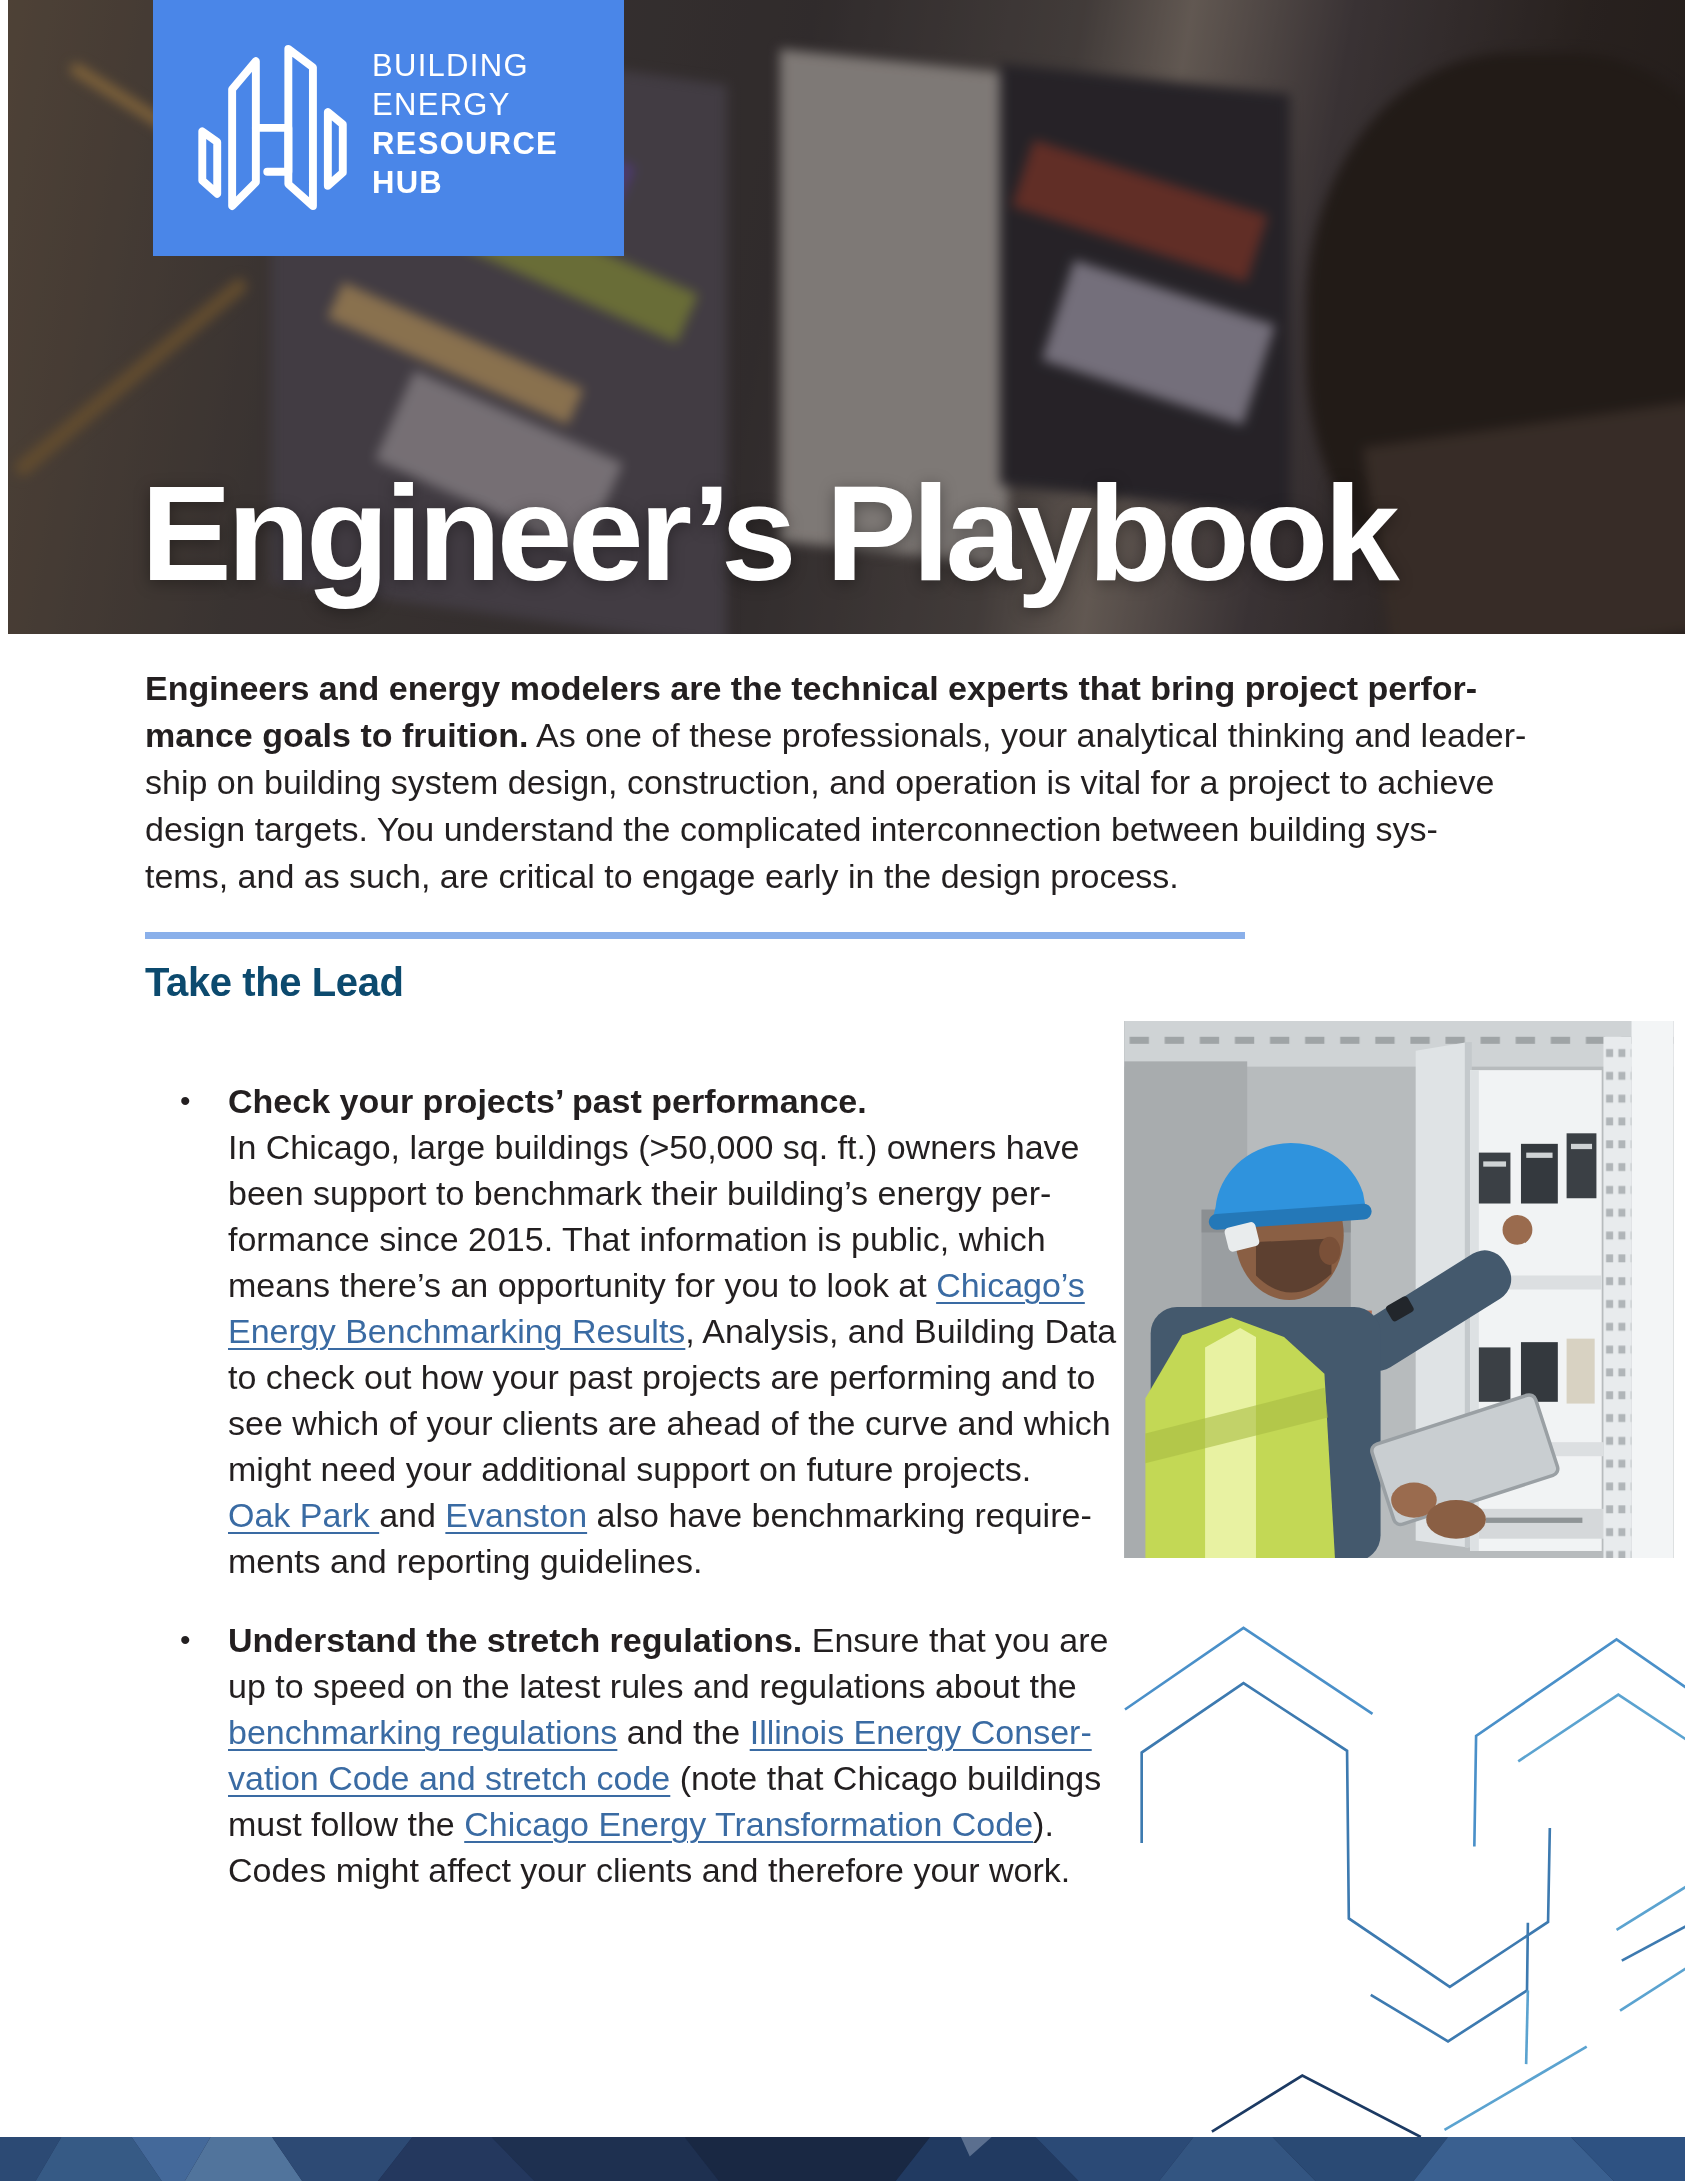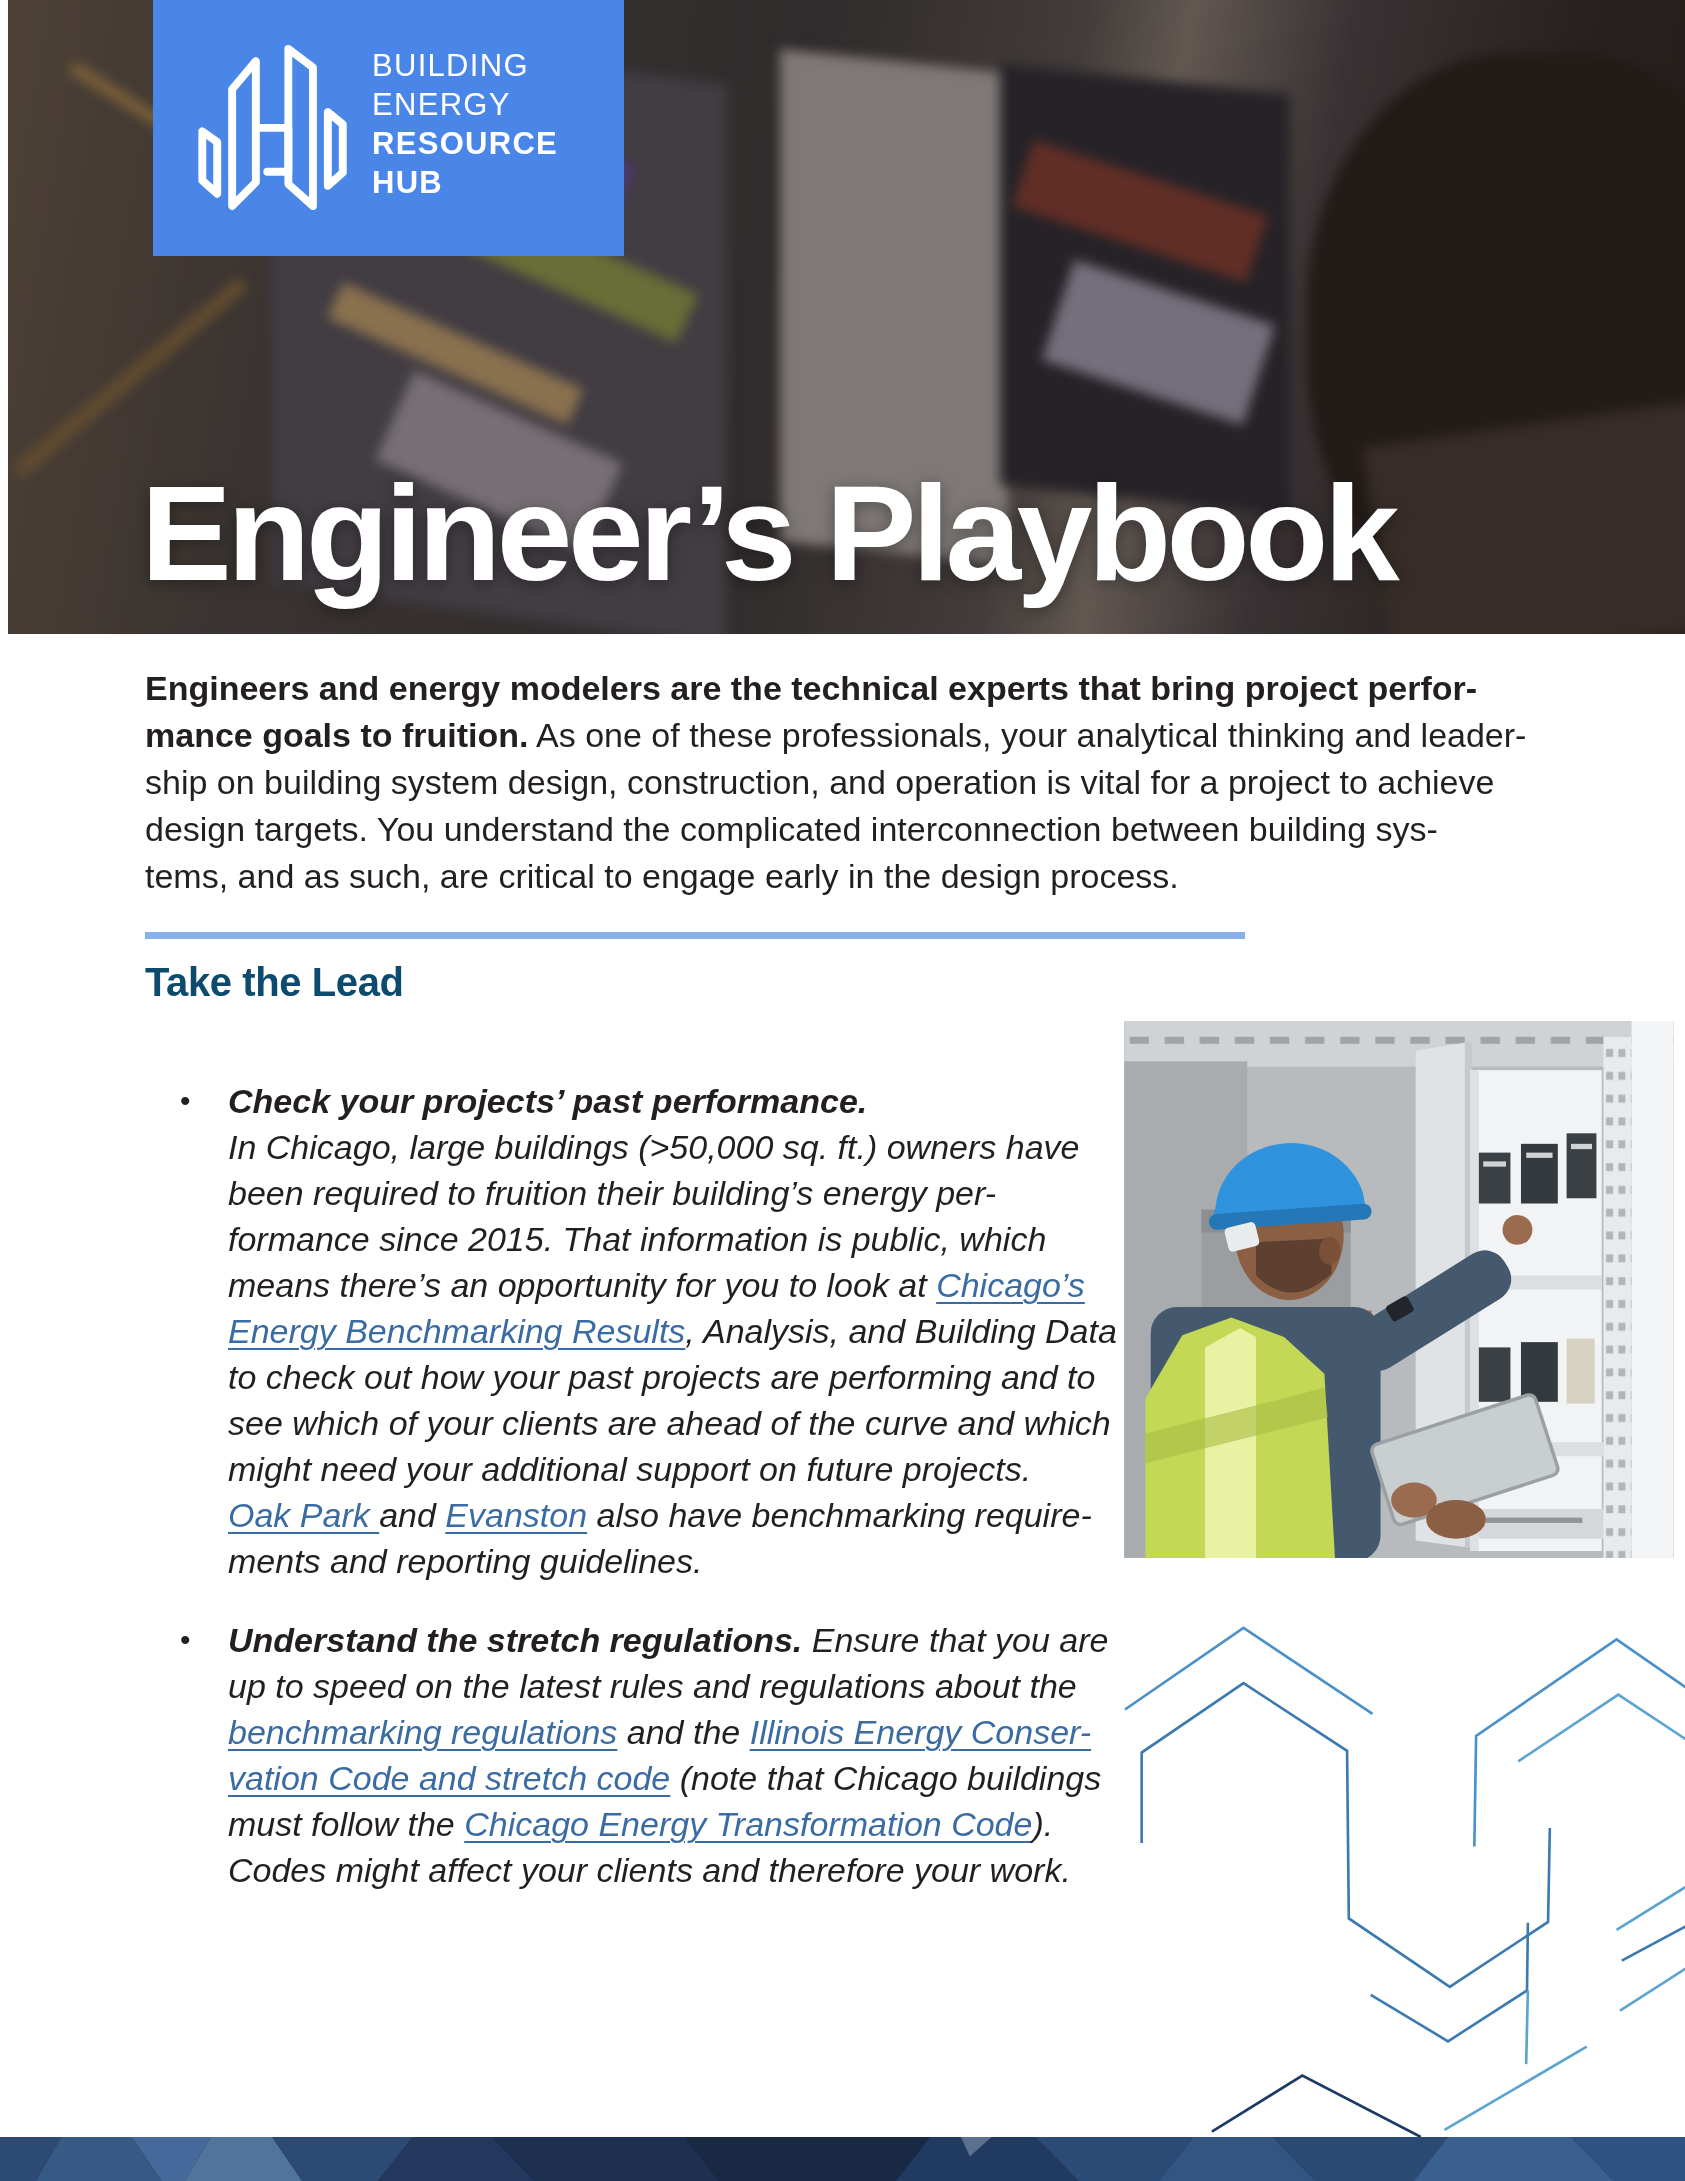"Check your projects’ past performance." .bullet .tline { font-style: italic -> none }
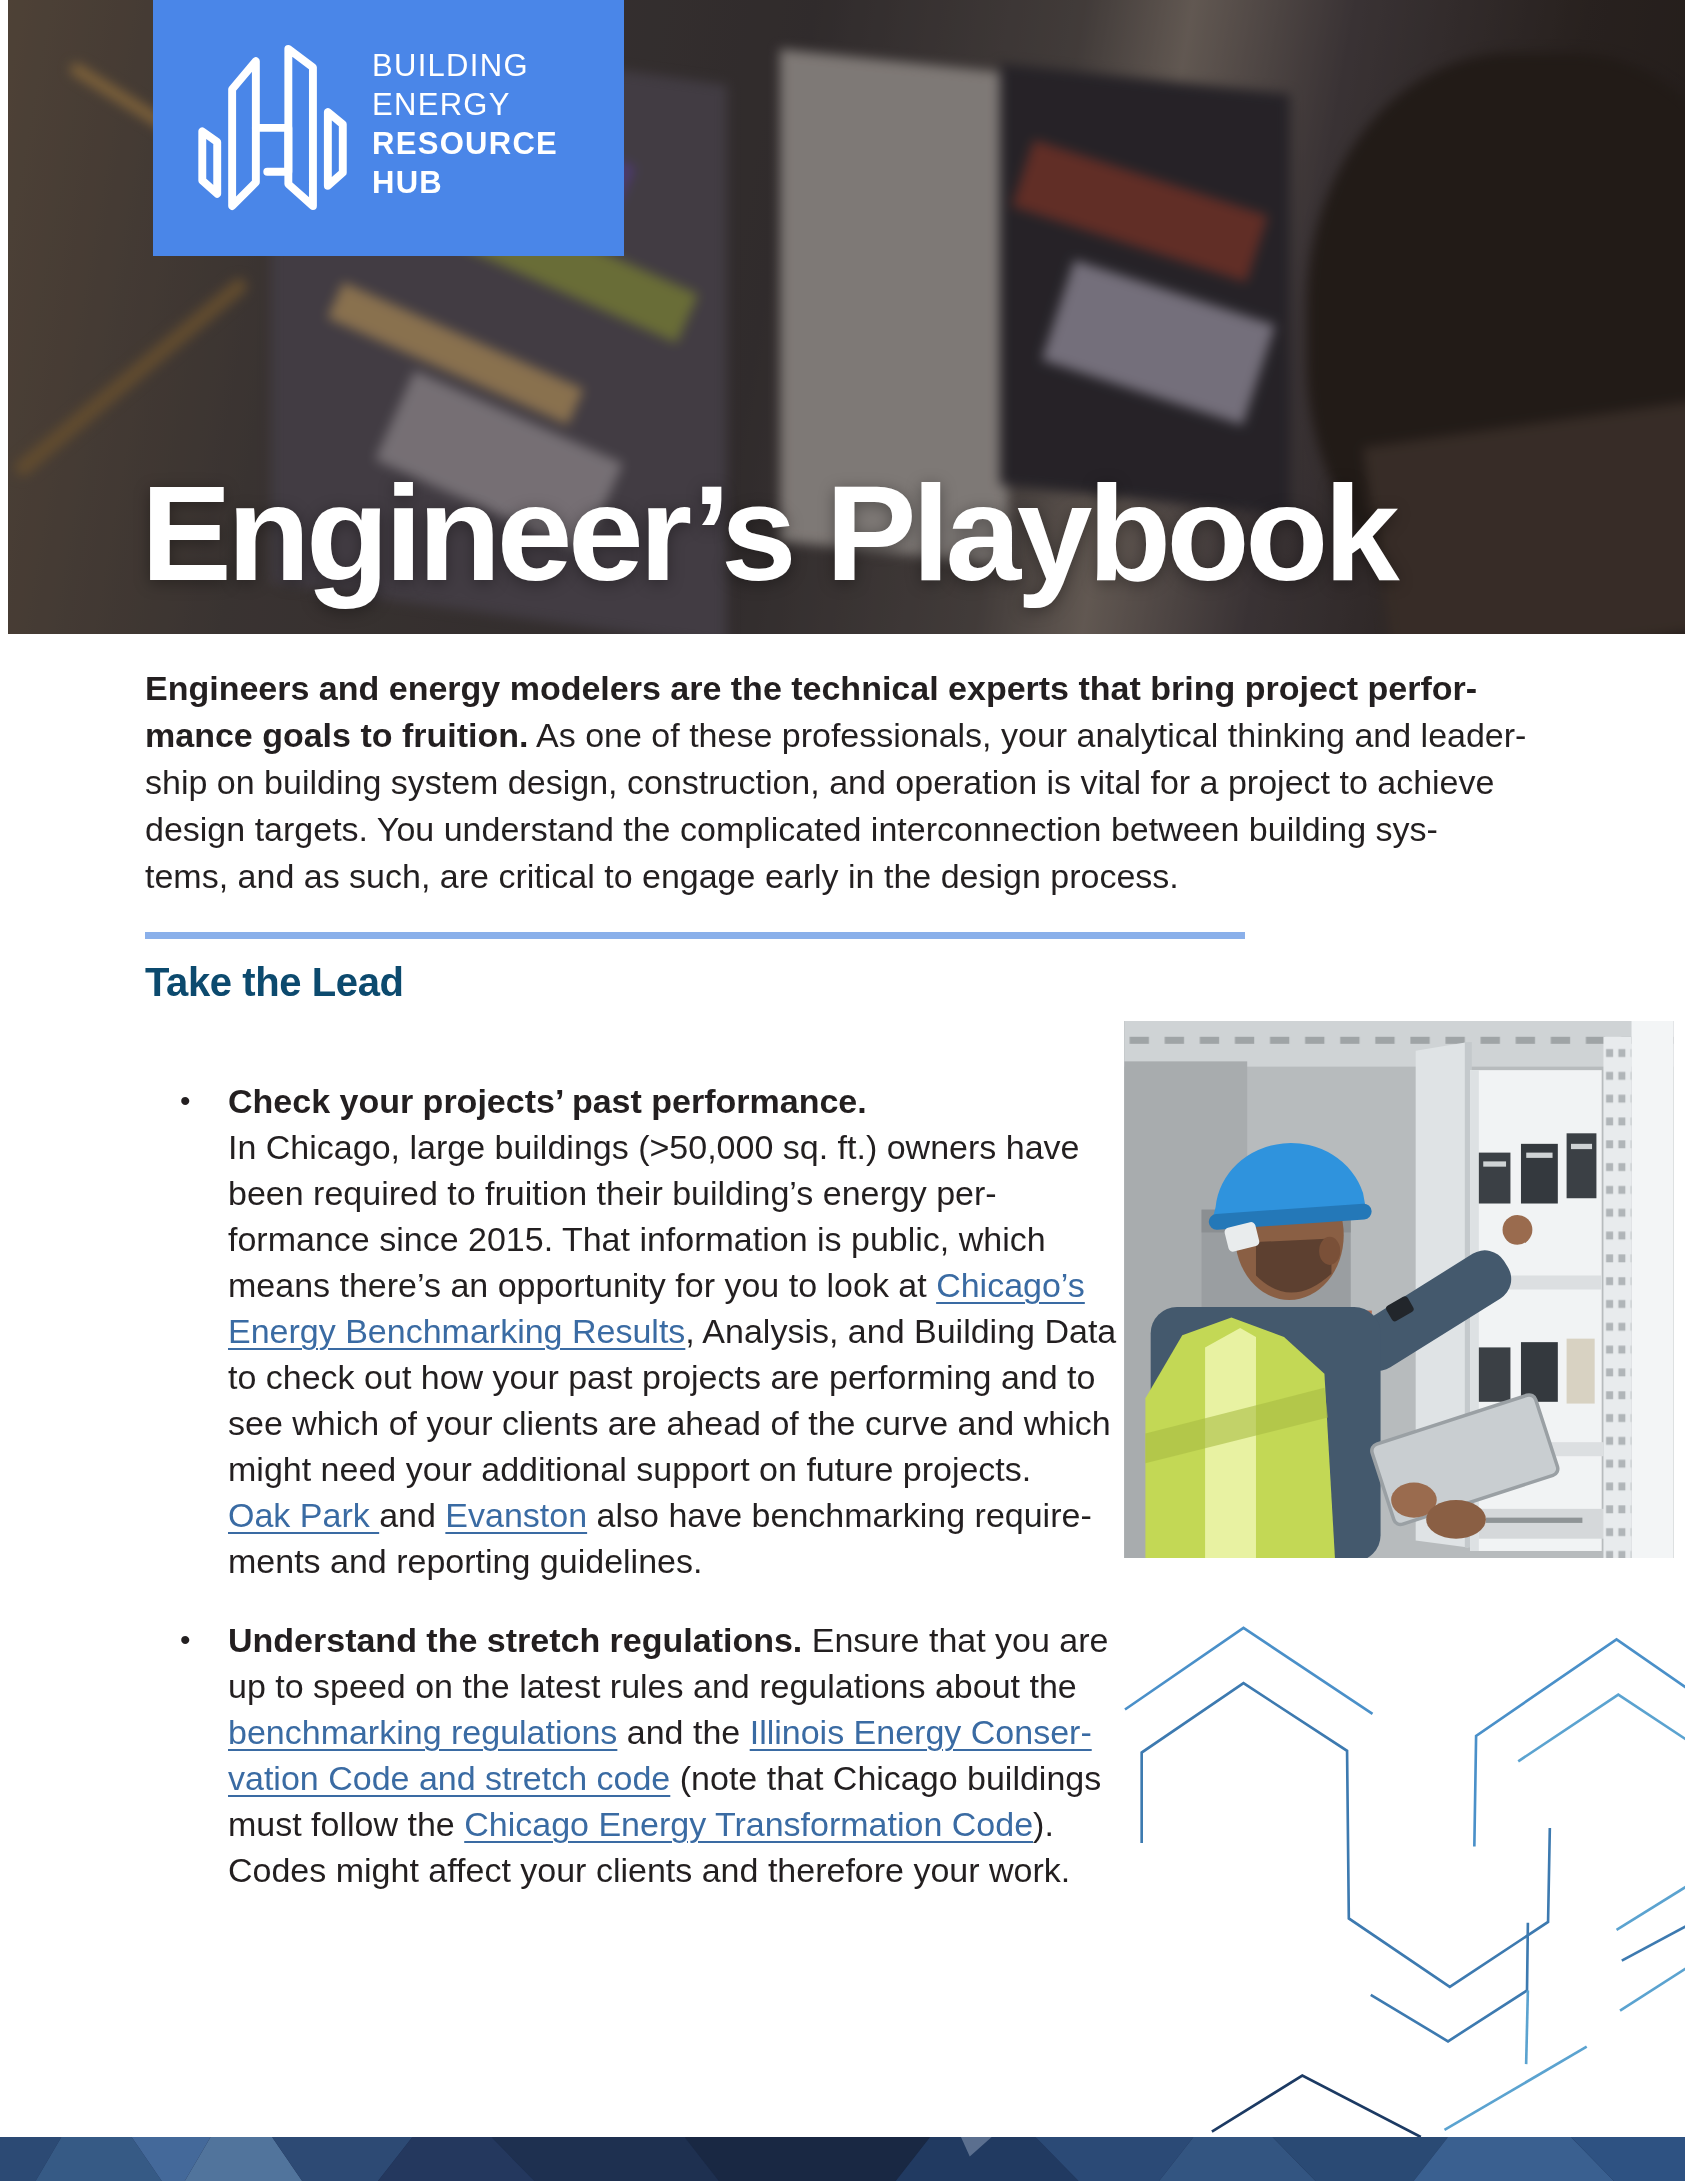"been required to fruition their" span { text: required to fruition -> support to benchmark }
